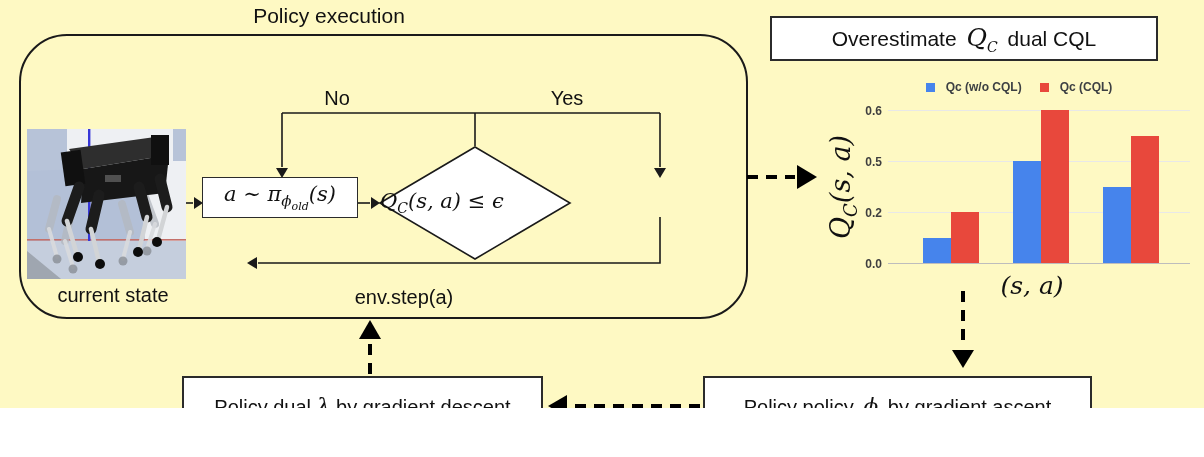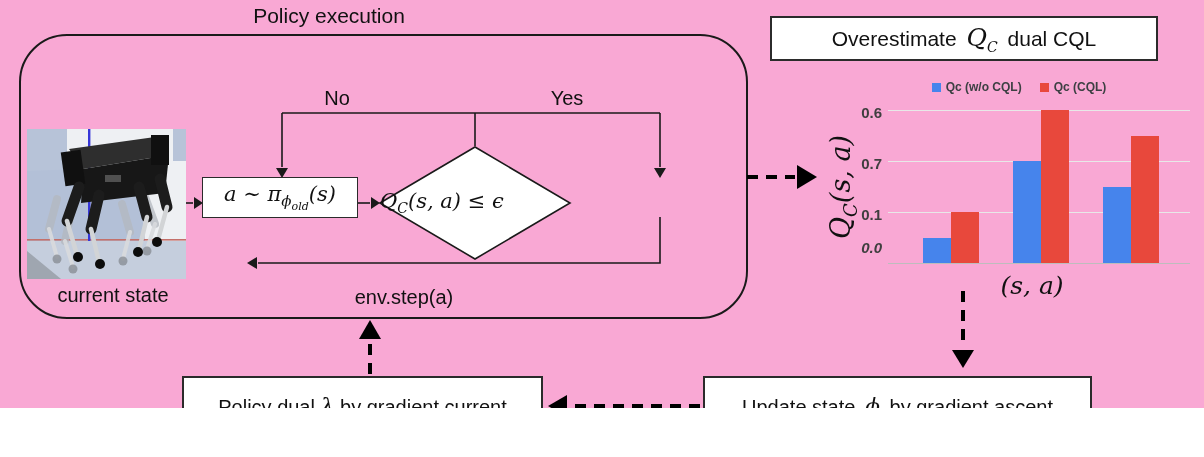"Policy execution" #canvas { background: #f9a8d4 -> #fef9c3 }
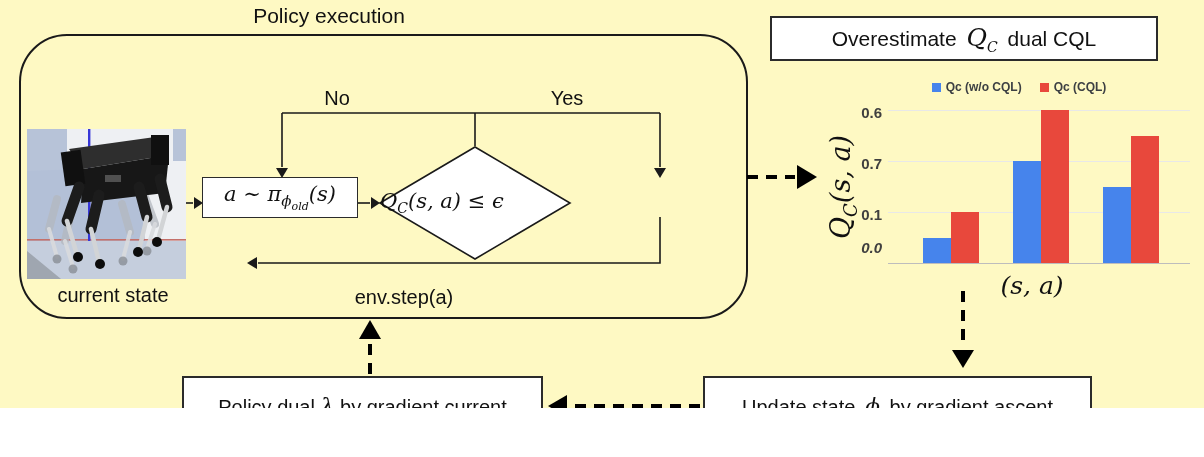"Qc (w/o CQL)" .legend-item { gap: 5px -> 11px }
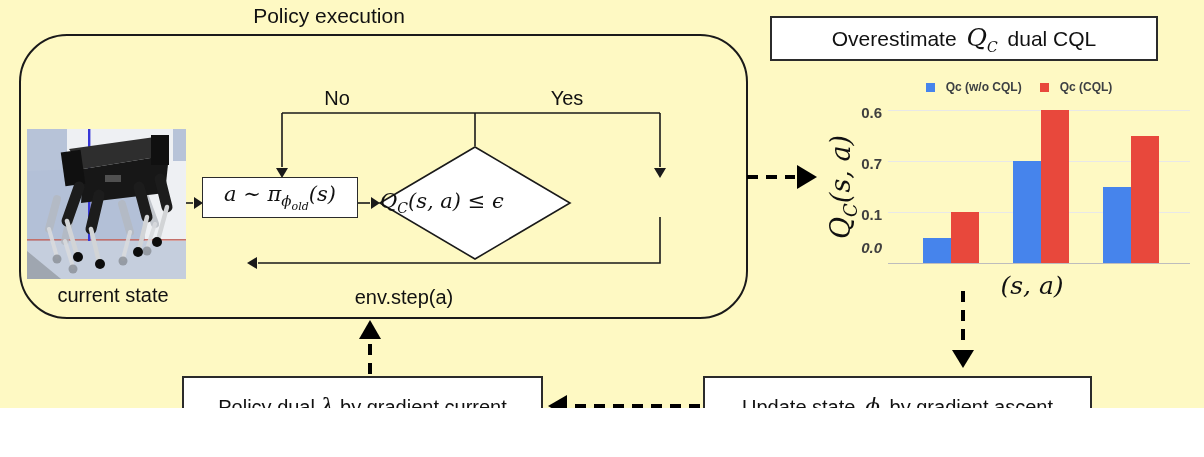"0.6" .ytick { font-size: 15px -> 12px }
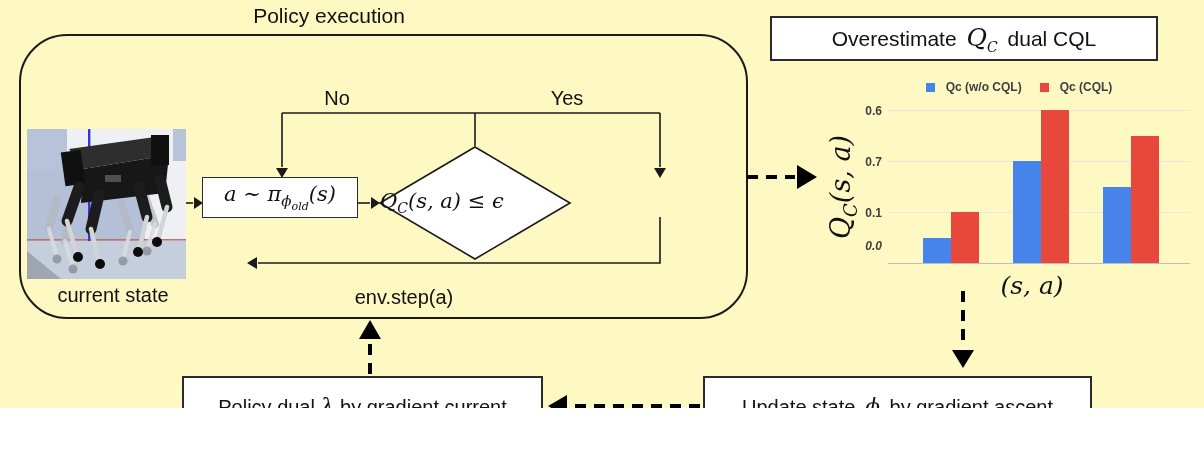"0.7" div.ytick { text: 0.7 -> 0.5 }
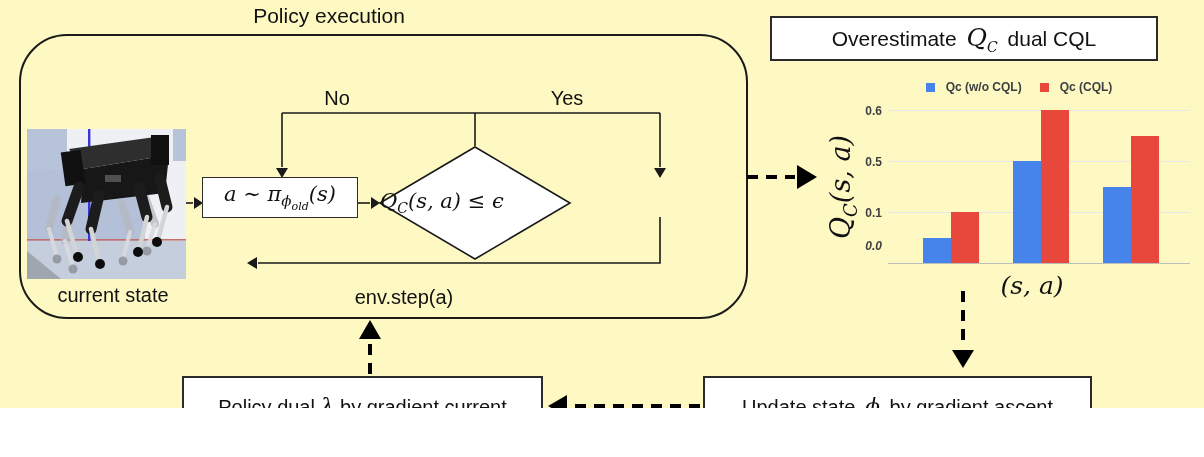"0.1" div.ytick { text: 0.1 -> 0.2 }
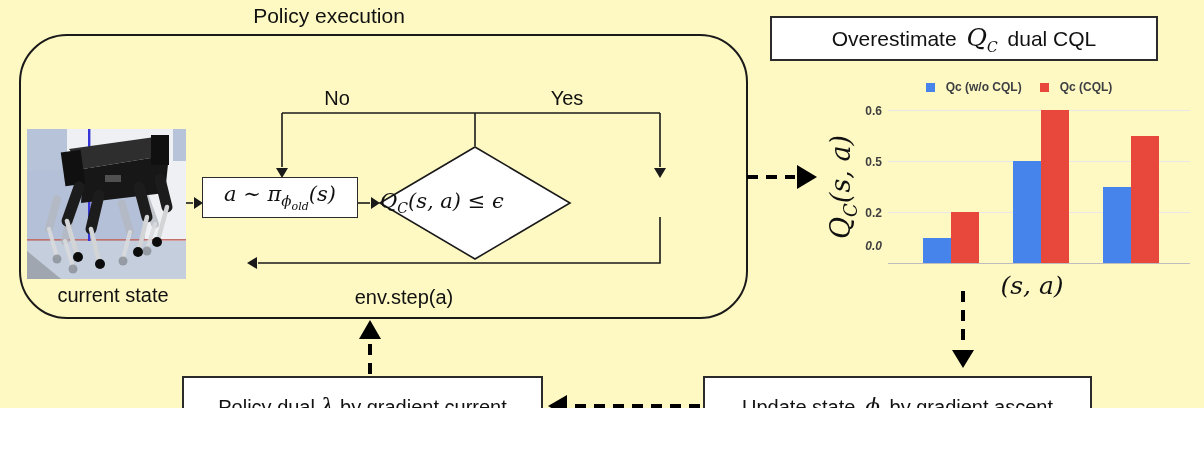"0.0" div.ytick { font-style: italic -> none; top: 239px -> 257px }
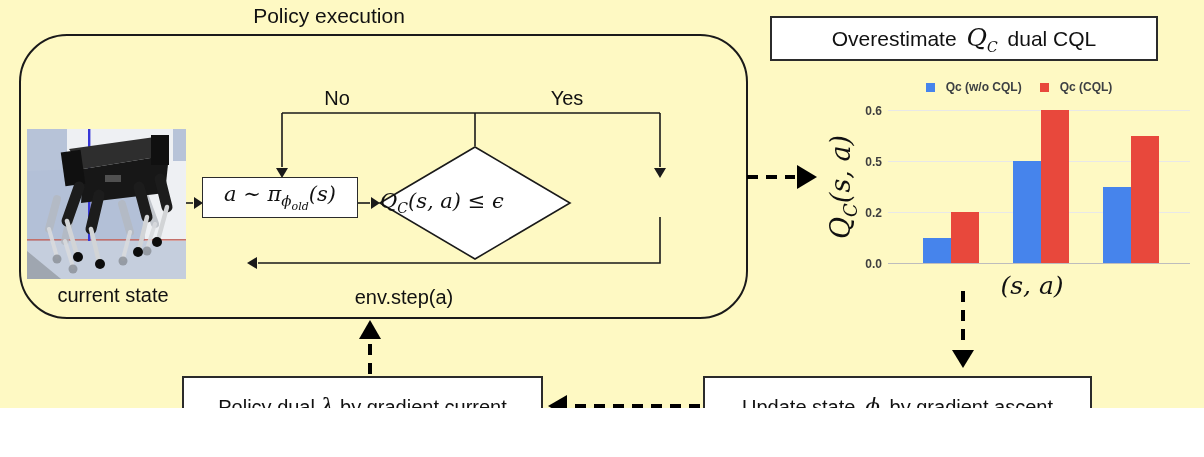"by gradient current" span { text: current -> descent }
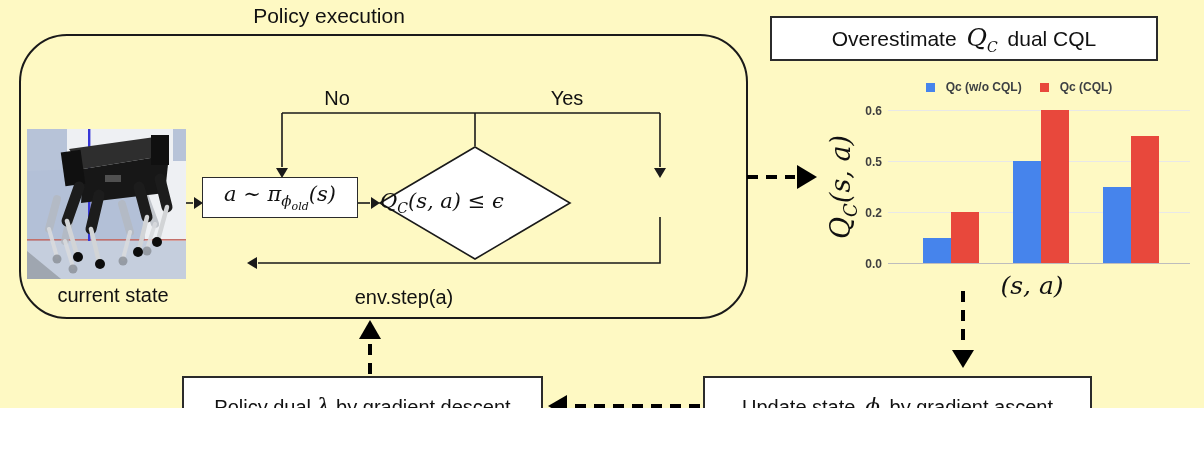"Update state" span { text: Update state -> Policy policy }
